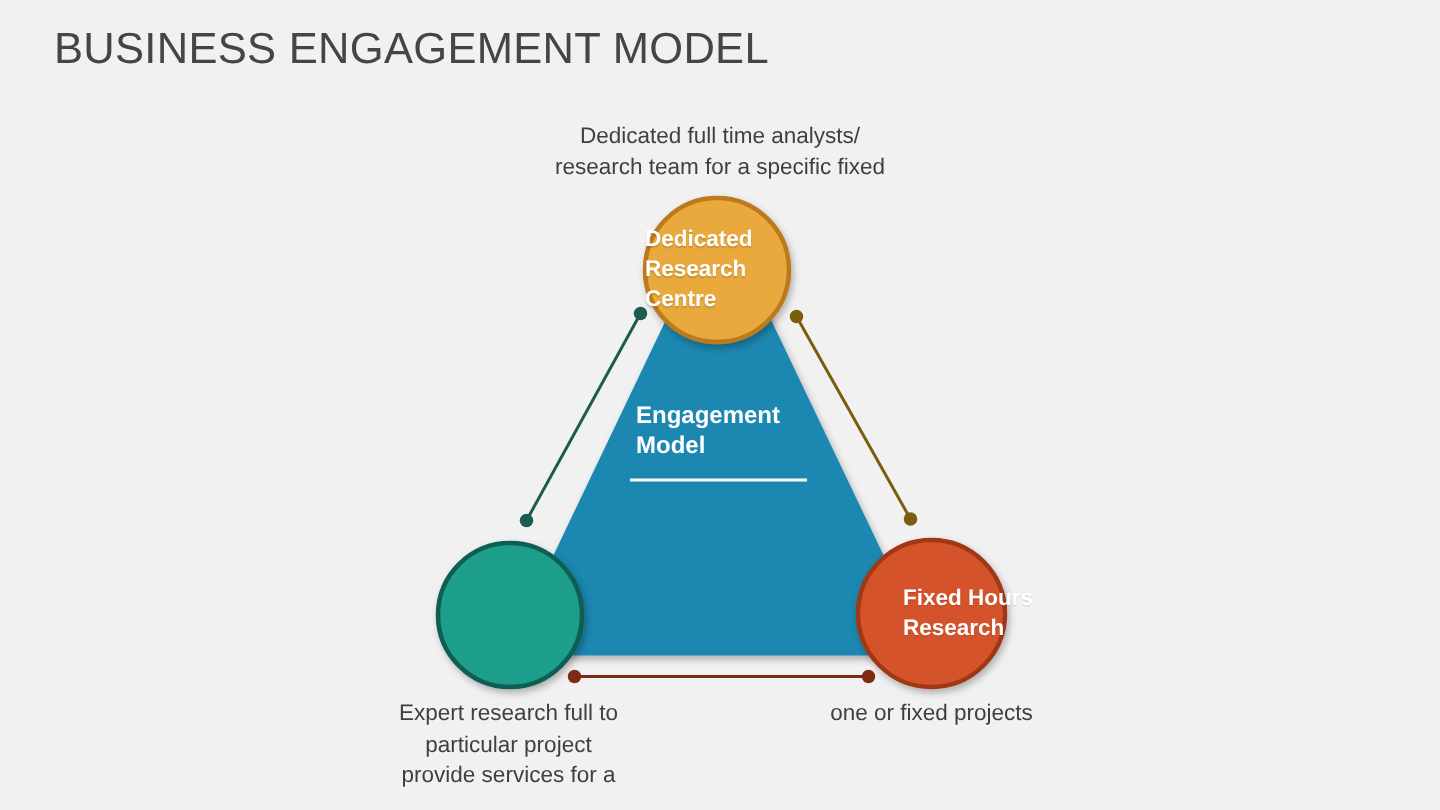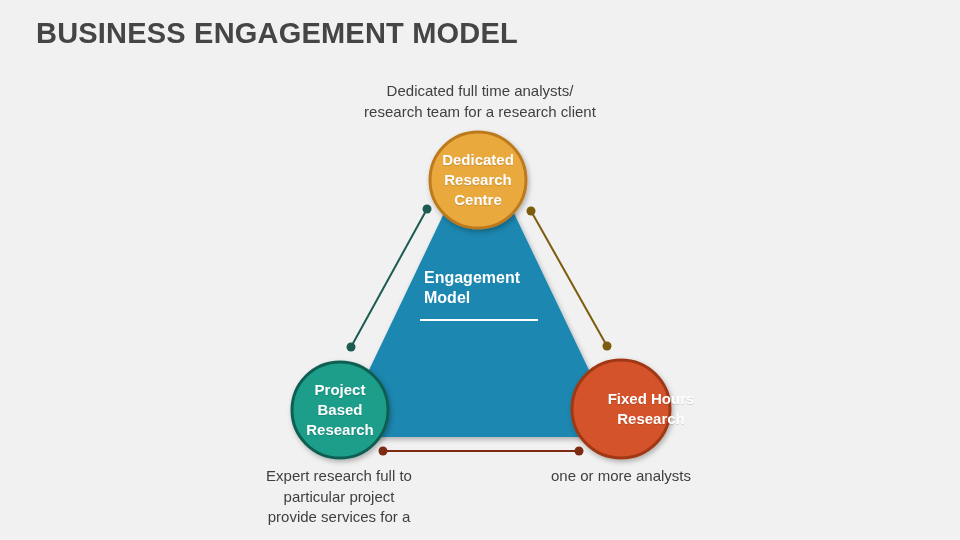"BUSINESS ENGAGEMENT MODEL" .title { font-weight: 700 -> 400 }
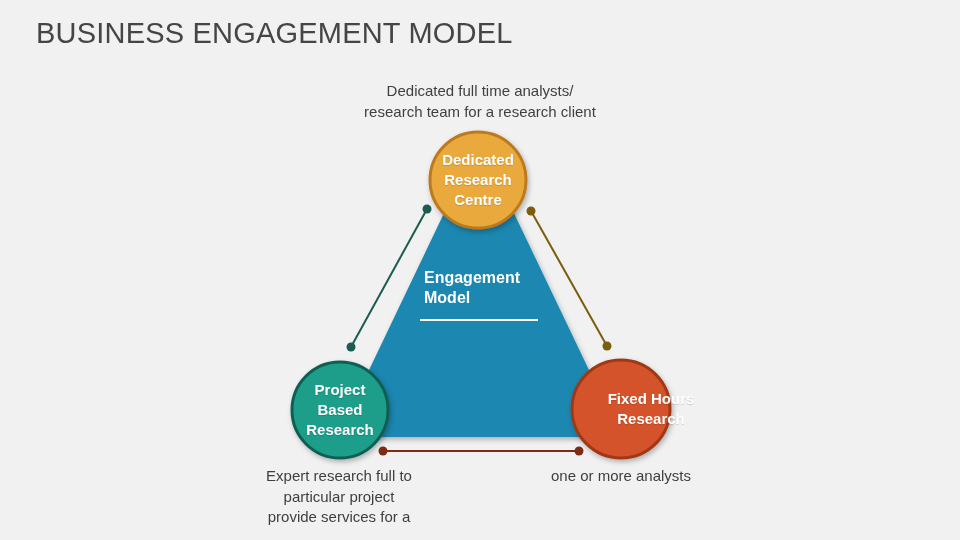"research team for a research" div { text: research client -> specific fixed }
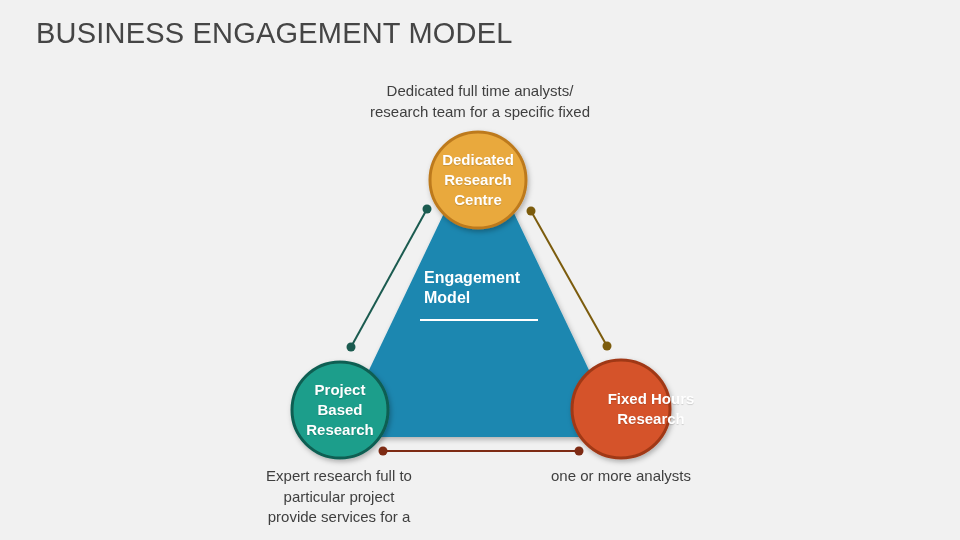"Dedicated Research Centre" .circle-label { text-align: center -> left }
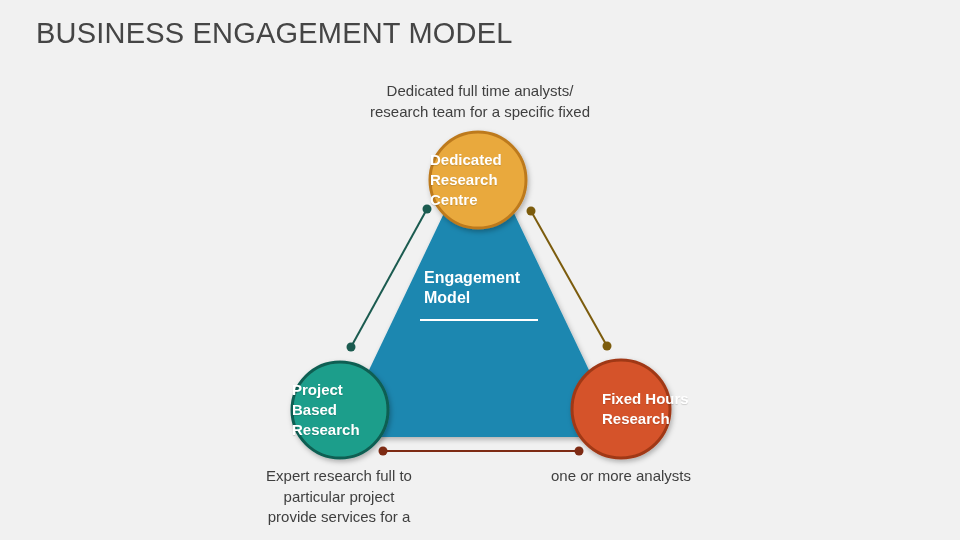"Project Based Research" div.circle-label { html: <div>Project Based Research</div> -> none }
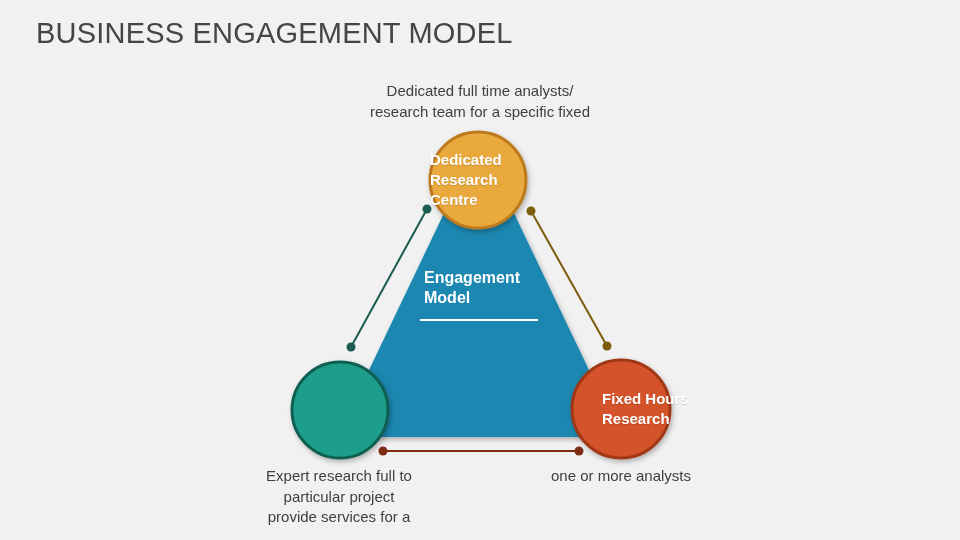"one or more analysts" div { text: more analysts -> fixed projects }
